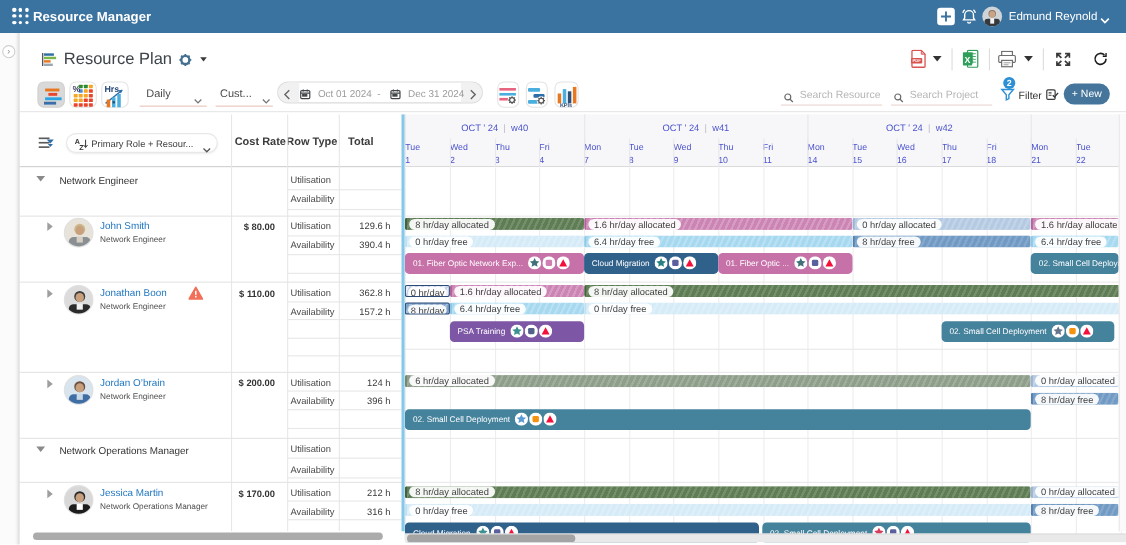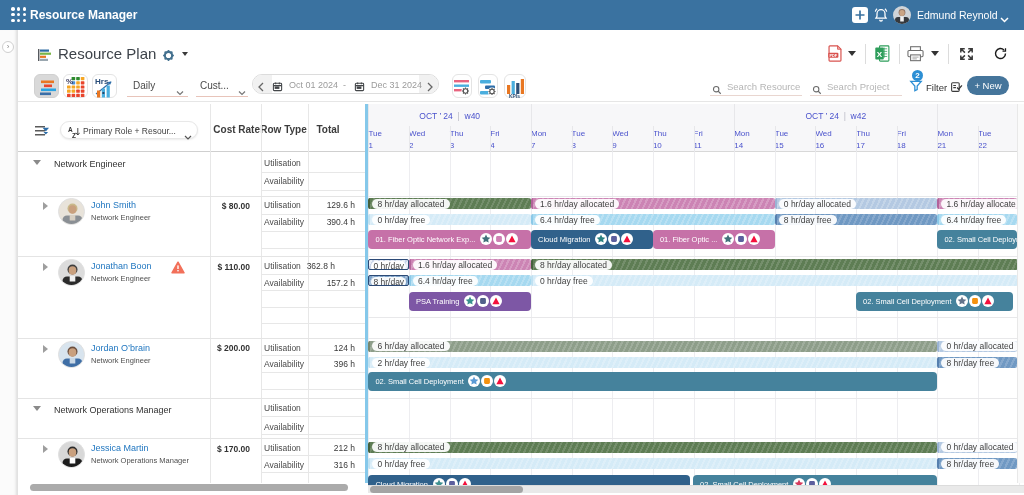"OCT ’ 24 | w41" div.wklab { html: none -> <div>OCT ’ 24&nbsp; <span>|</span> &nbsp;w41</div> }
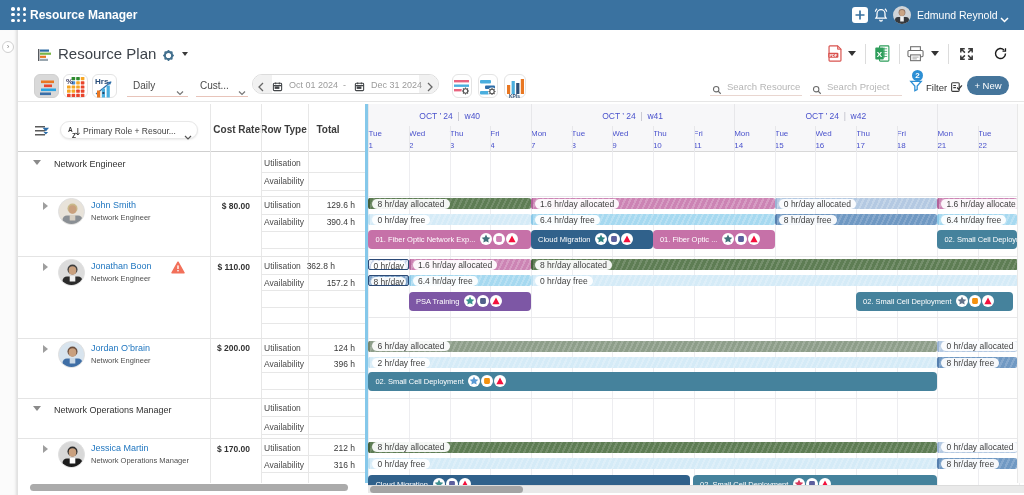"362.8 h" div.rowval { width: 50px -> 70px }
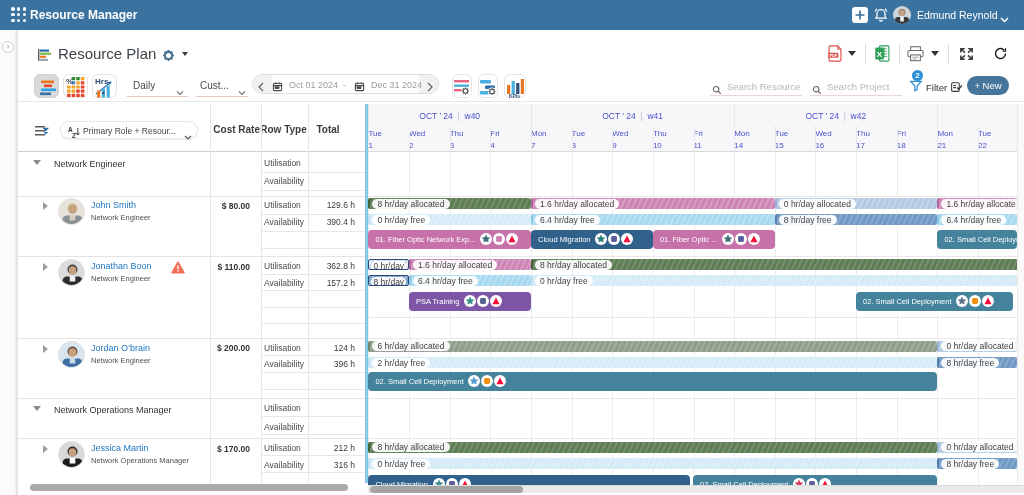"2 hr/day free" div.bar { html: <div><span>2 hr/day free</span></div> -> none }
